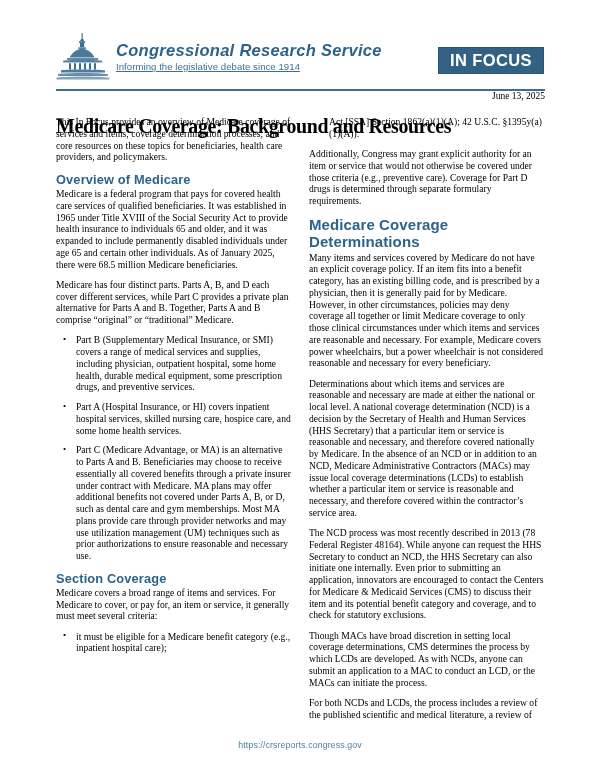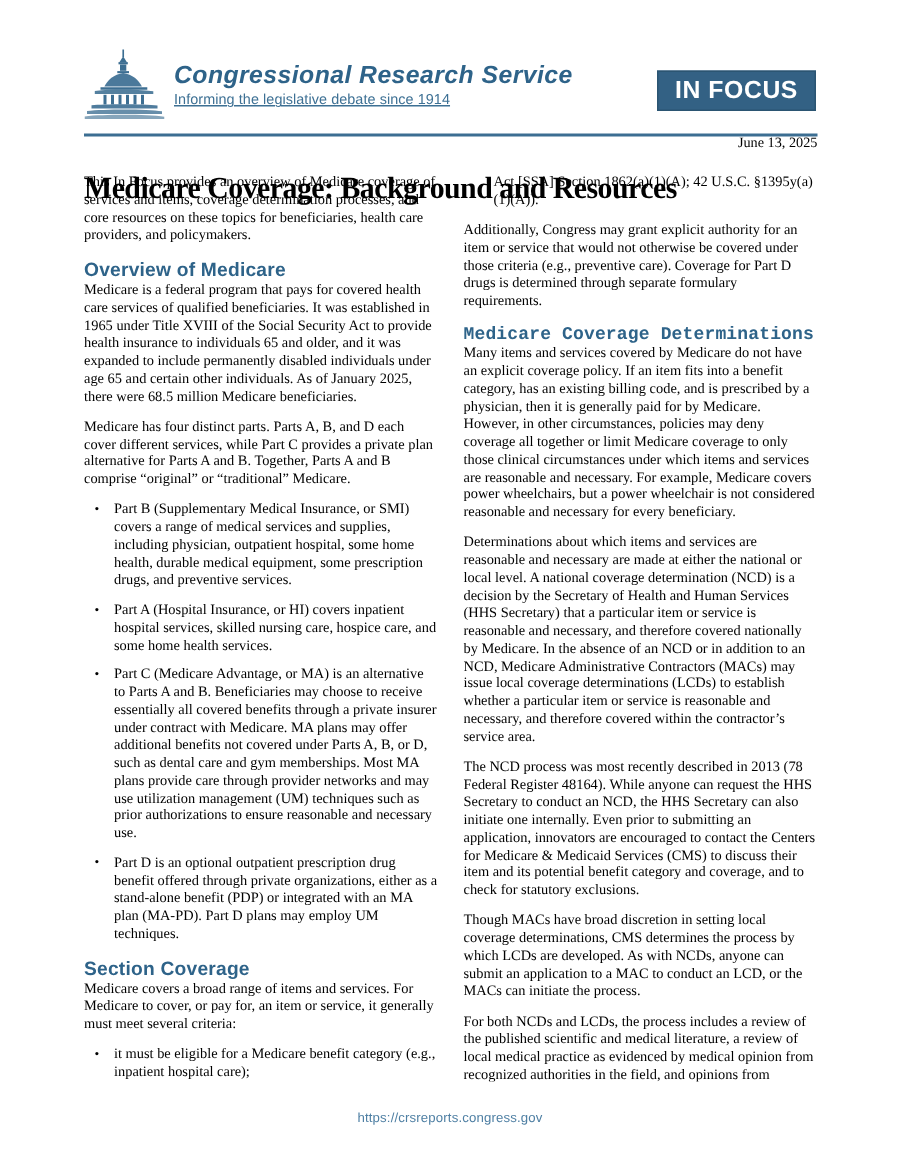"Medicare Coverage Determinations" h2.section.sub { font-family: Liberation Mono, monospace -> none; font-size: 12px -> 15px }
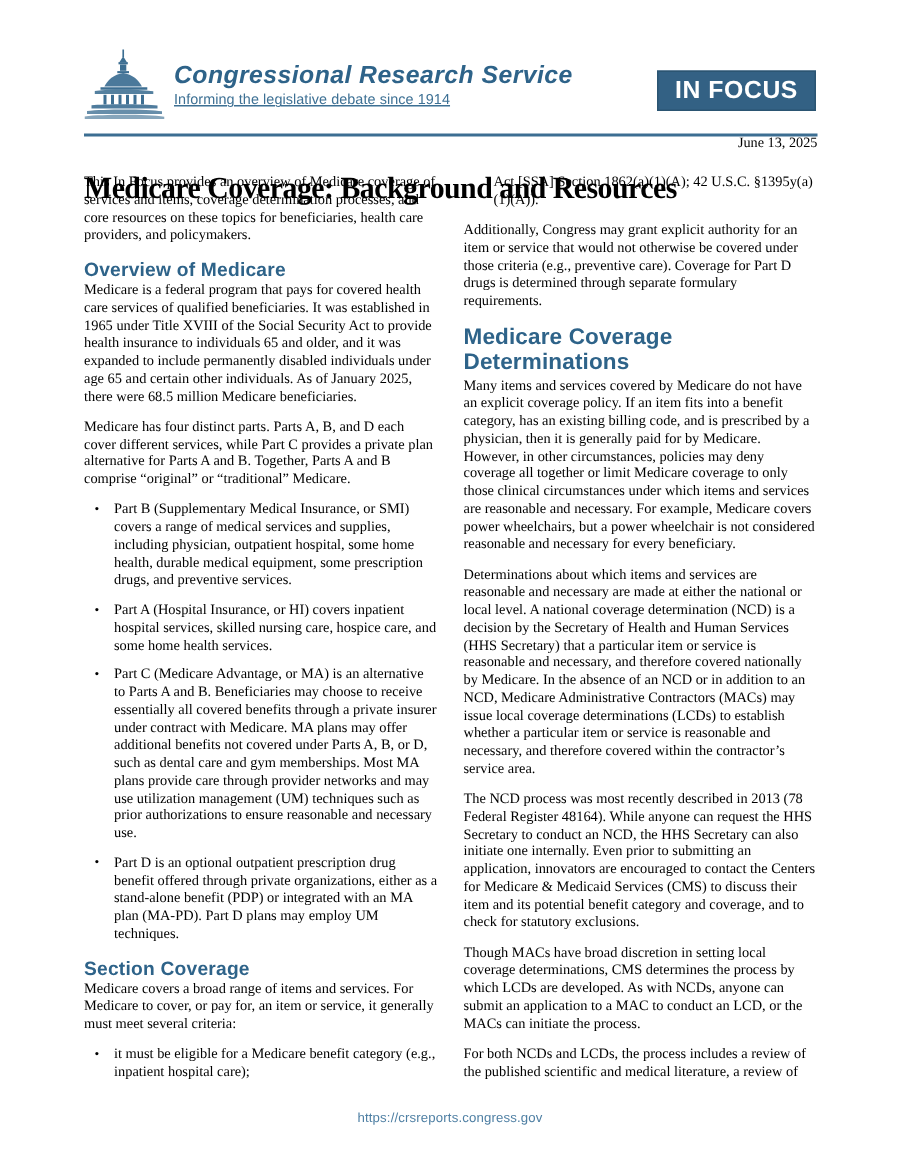"Part D is an optional" li { html: <li>Part D is an optional outpatient prescription drug benefit offered through private organizations, either as a stand-alone benefit (PDP) or integrated with an MA plan (MA-PD). Part D plans may employ UM techniques.</li> -> none }
